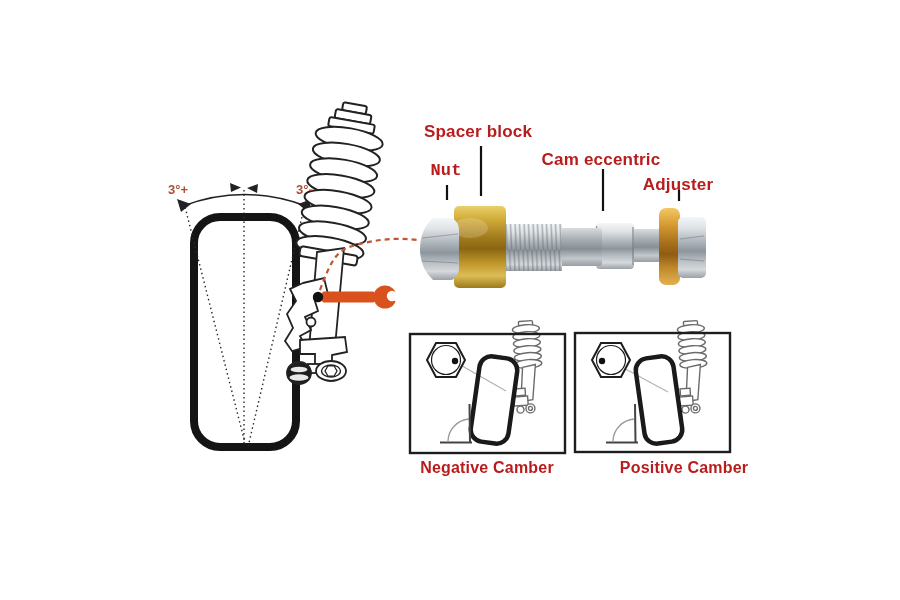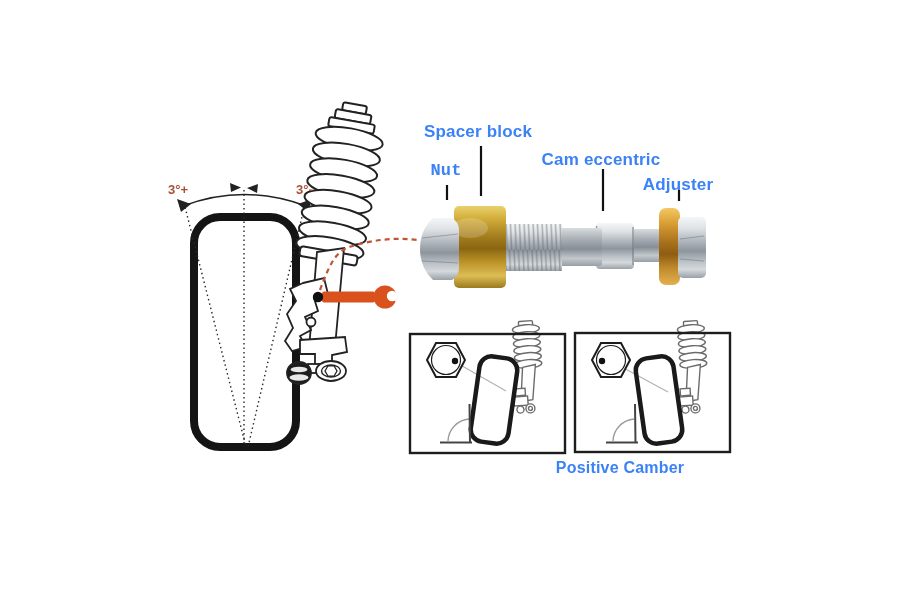"Spacer block" .lbl { color: #3b82f6 -> #b91c1c }
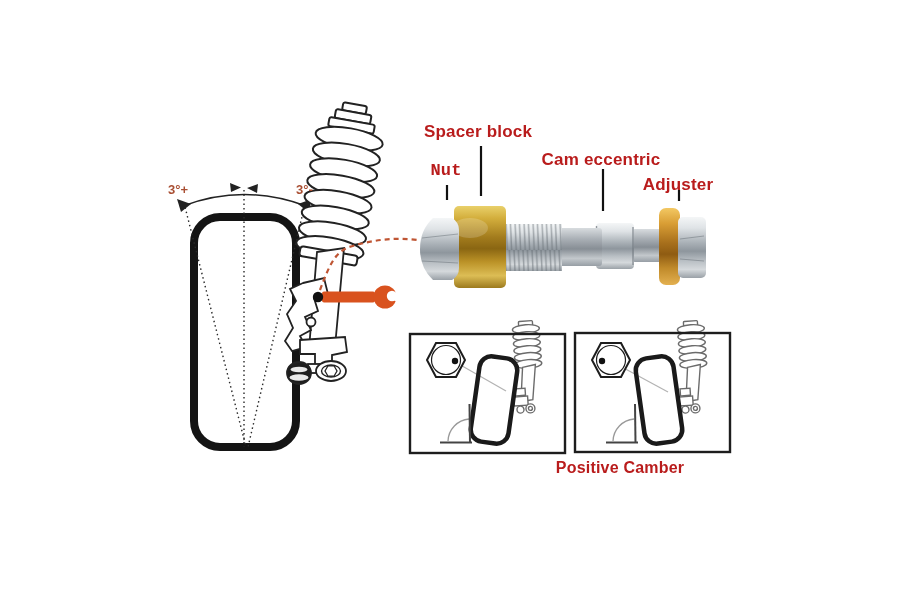"Negative Camber" div.lbl { html: none -> <div>Negative Camber</div> }
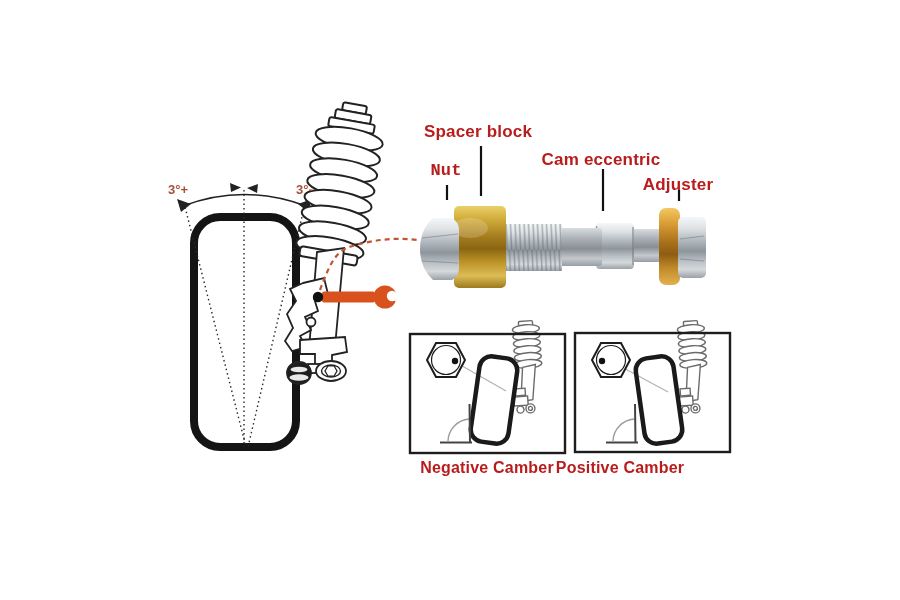"Positive Camber" div.lbl { left: 620px -> 684px }
